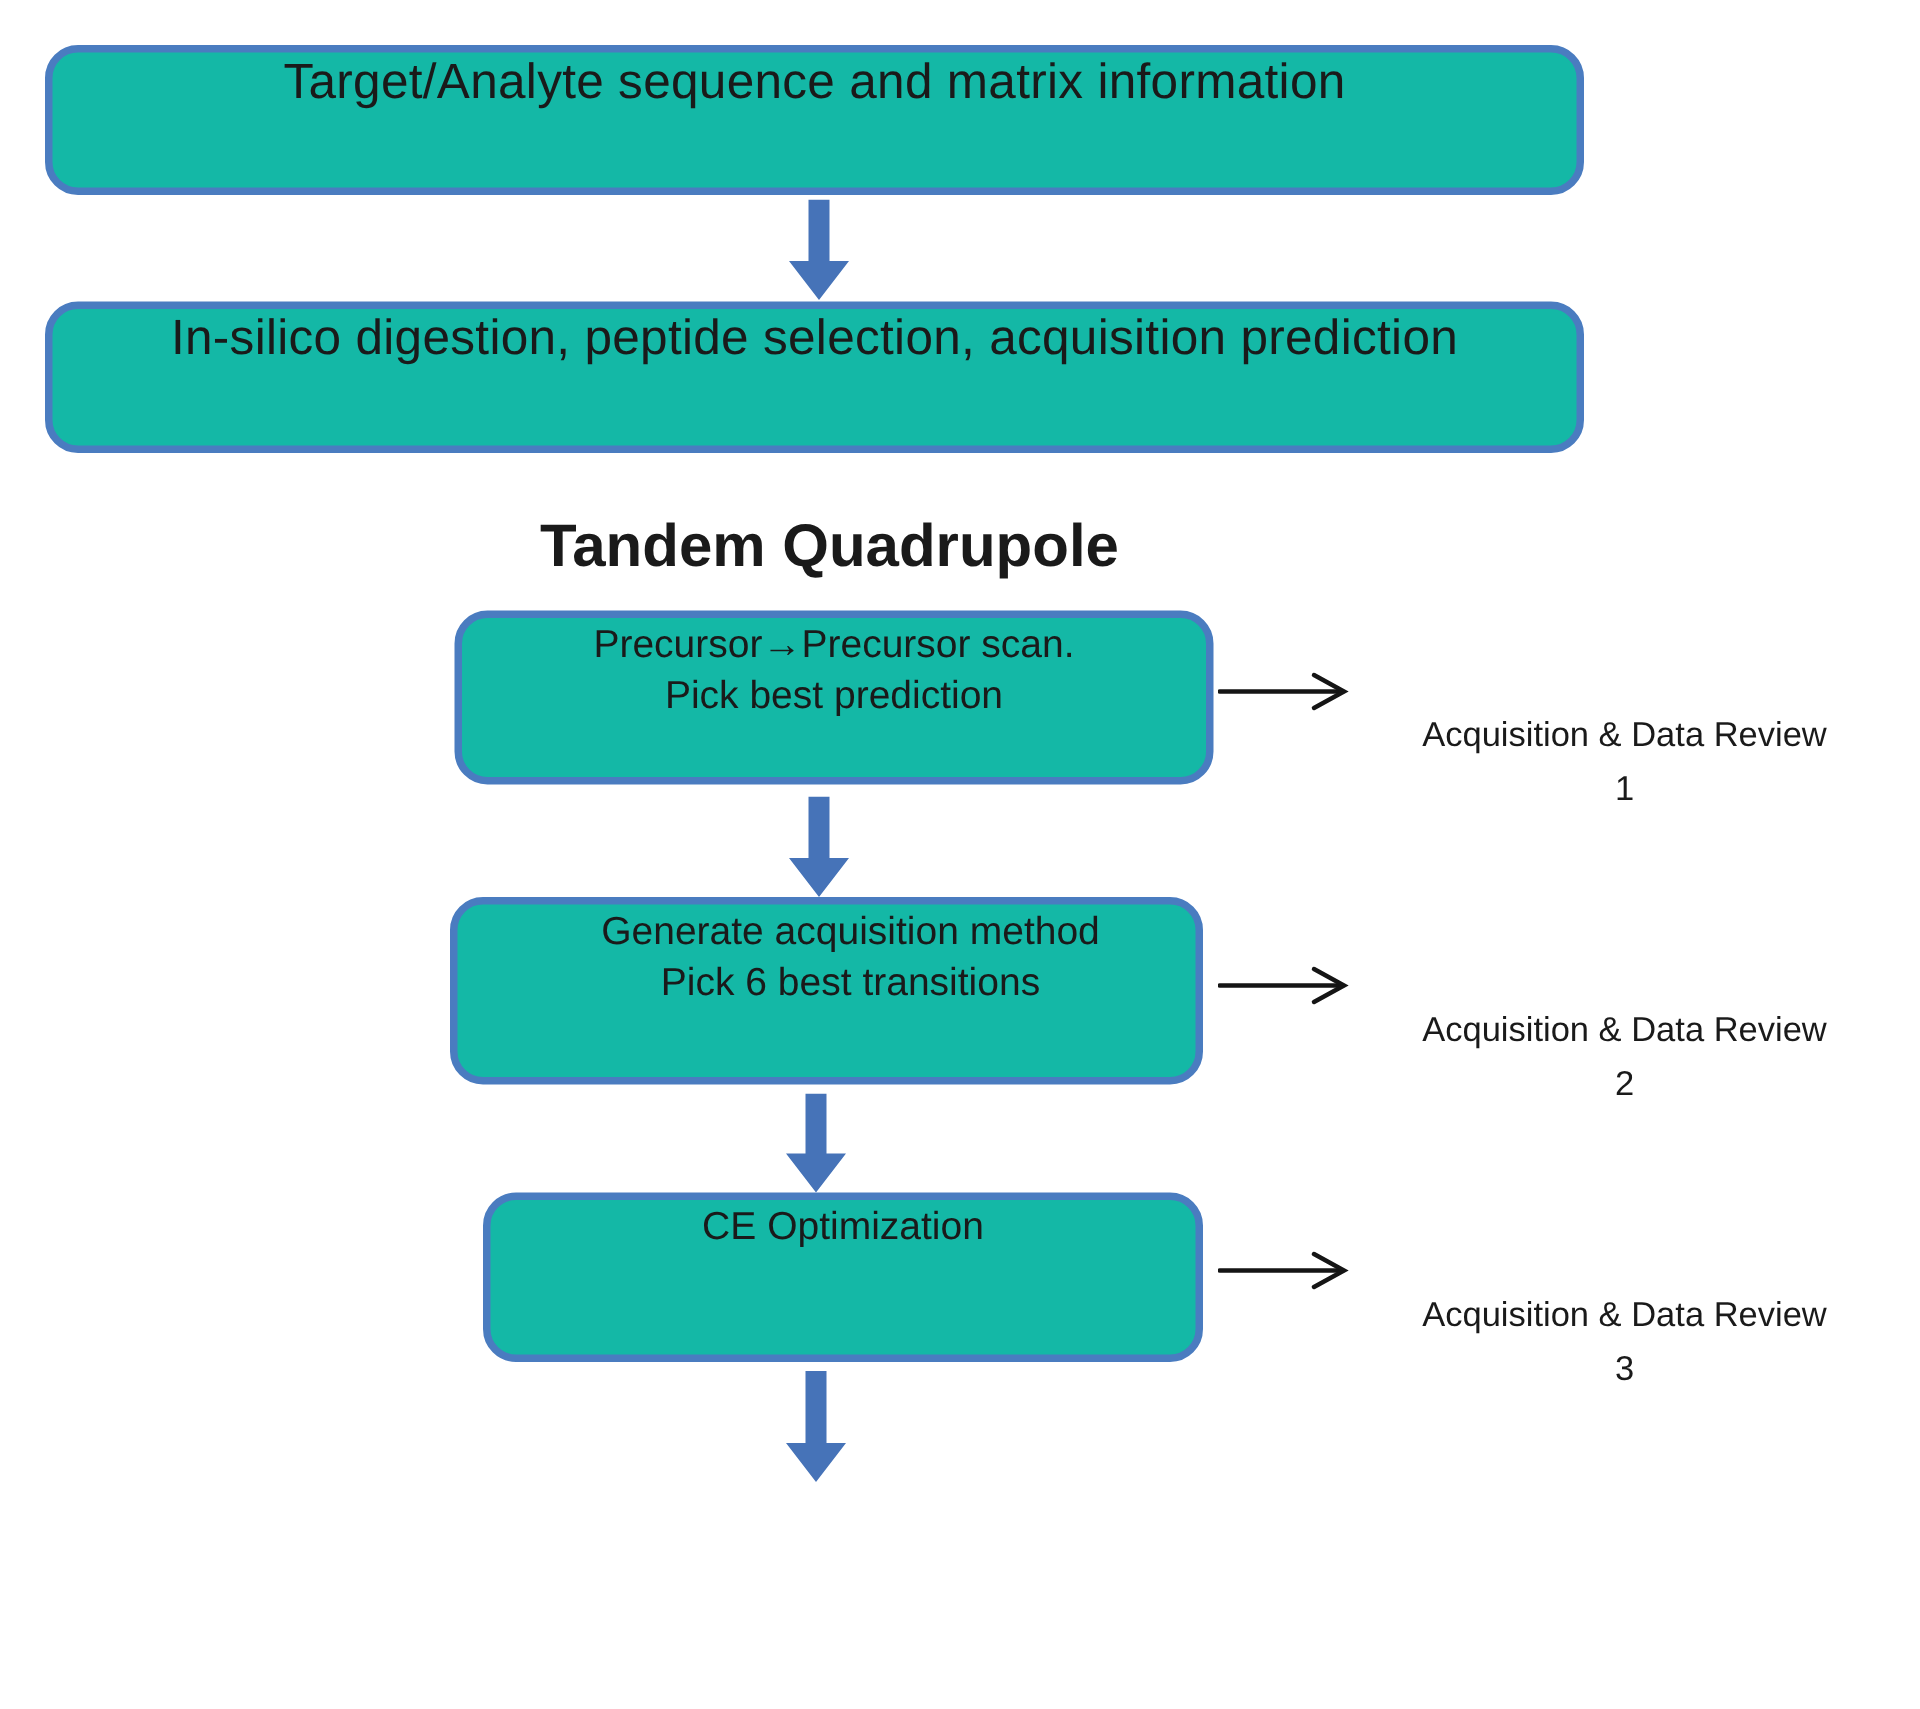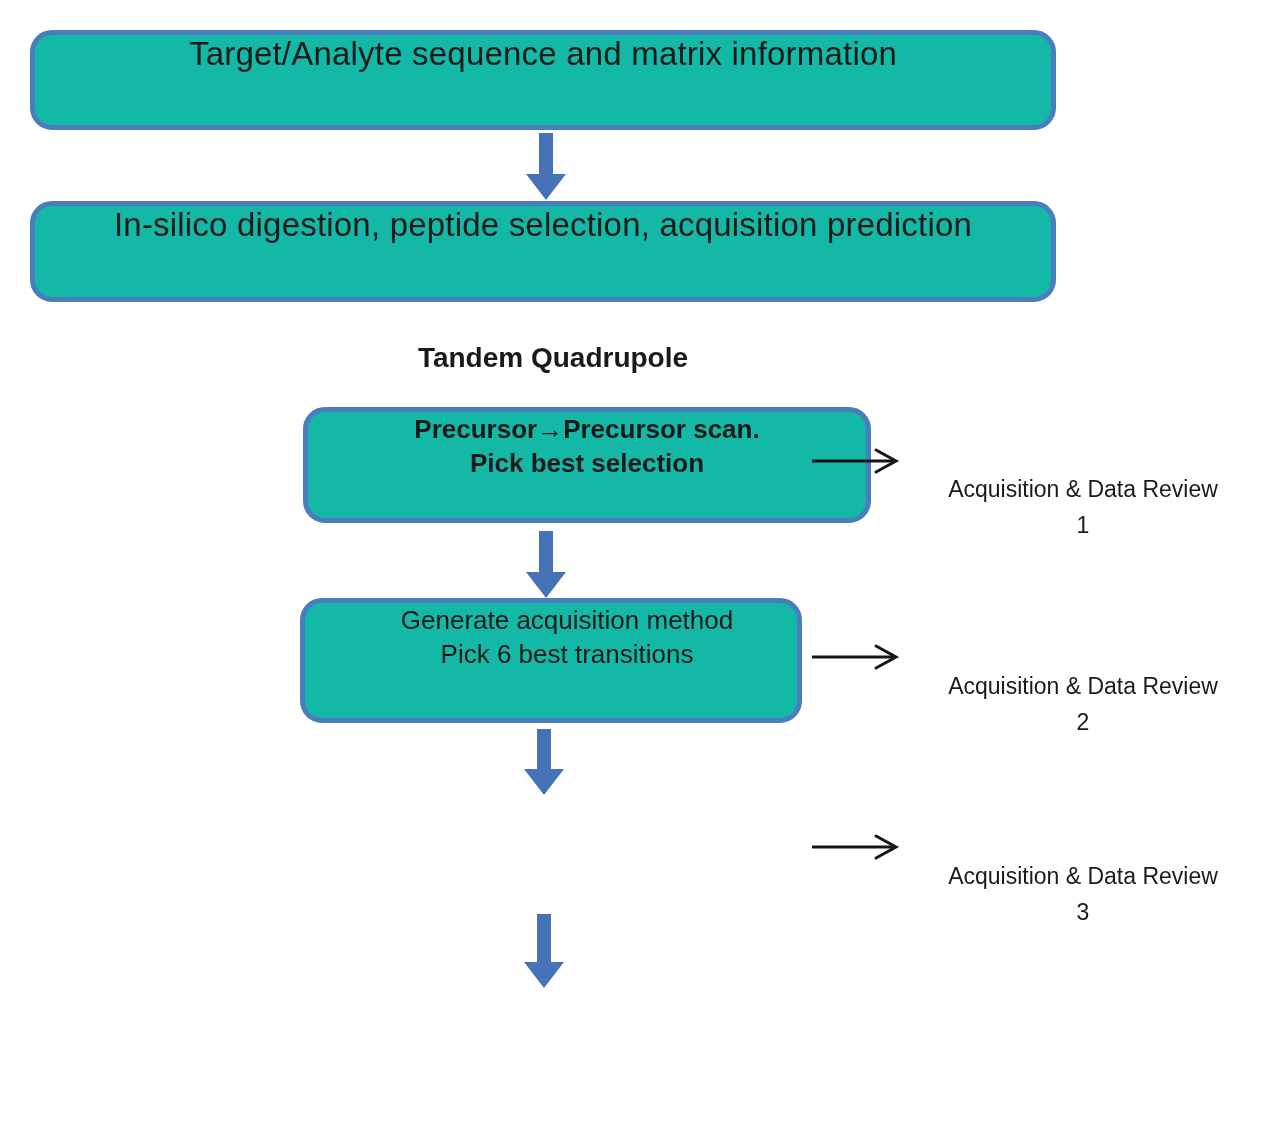"Tandem Quadrupole" .section-title { font-size: 28px -> 40px }
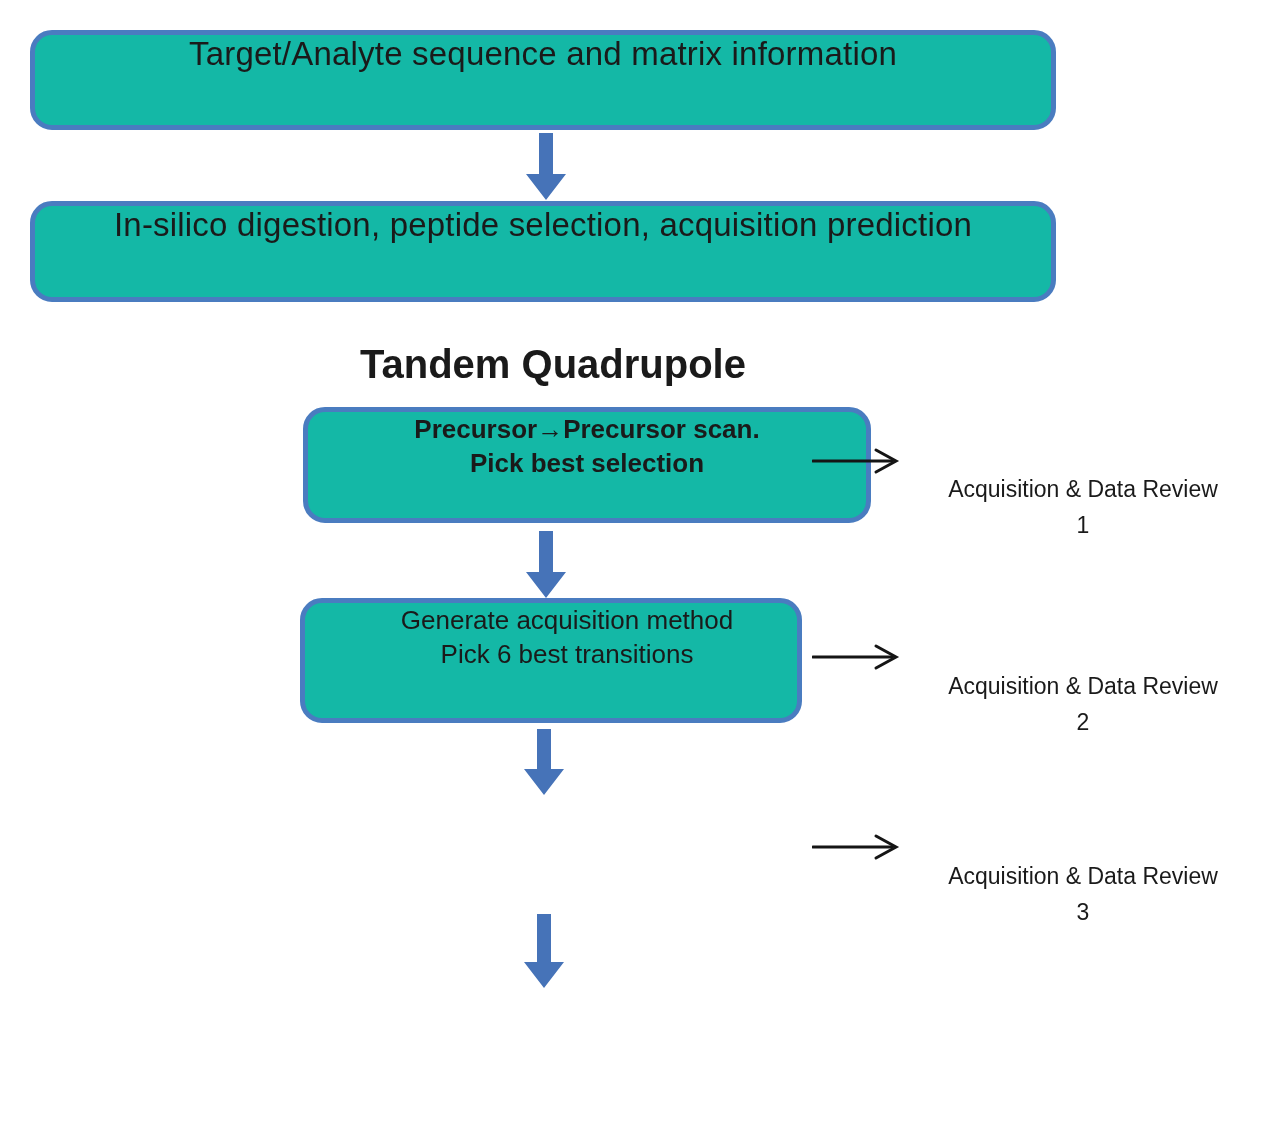"Precursor→Precursor scan." div.box { font-weight: bold -> none; width: 568px -> 506px }
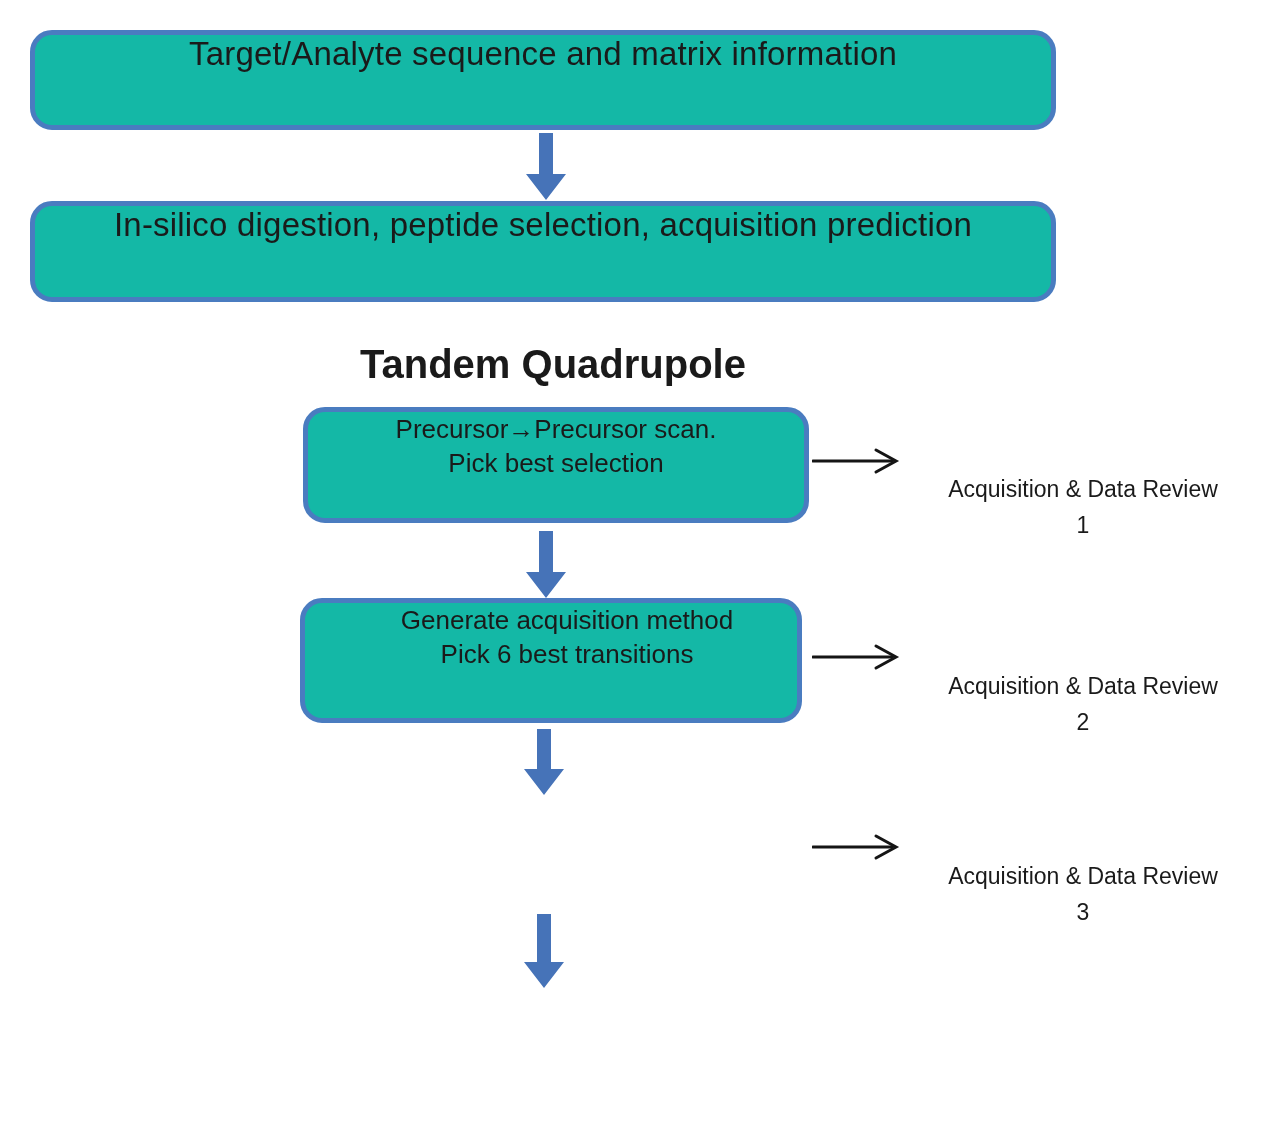"Pick best selection" span.line { text: selection -> prediction }
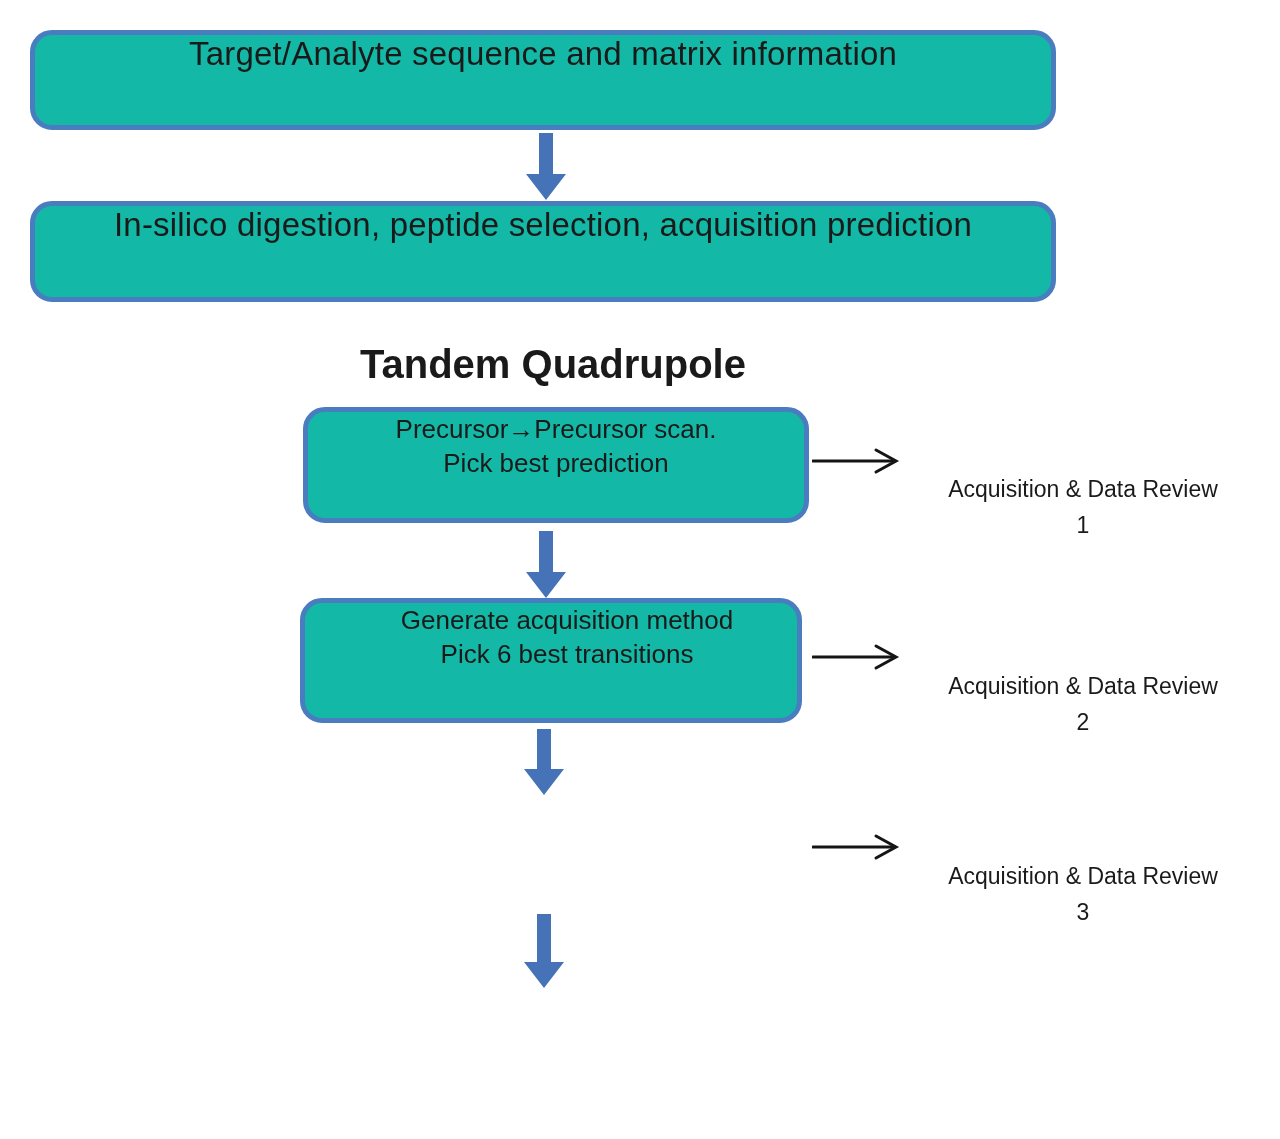"CE Optimization" div.box { html: none -> <div> <span>CE Optimization</span> </div> }
